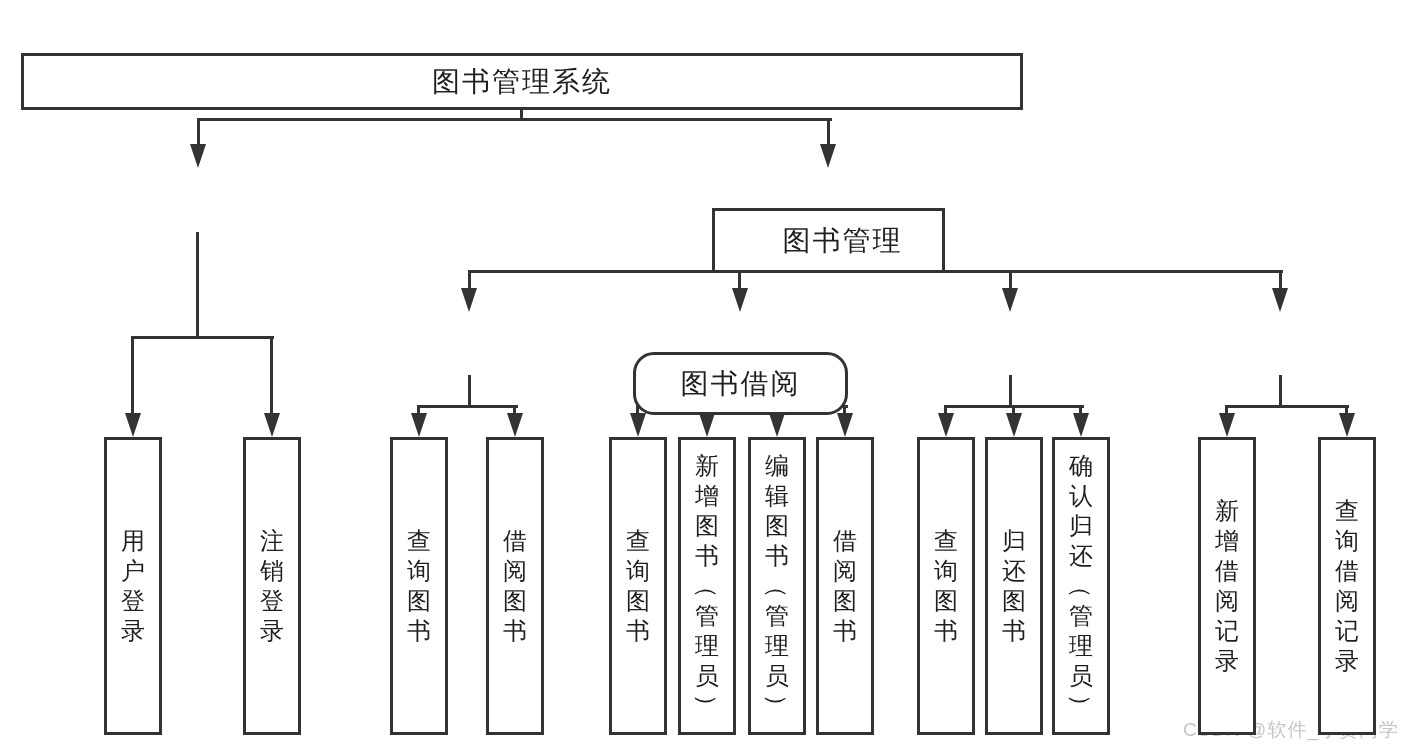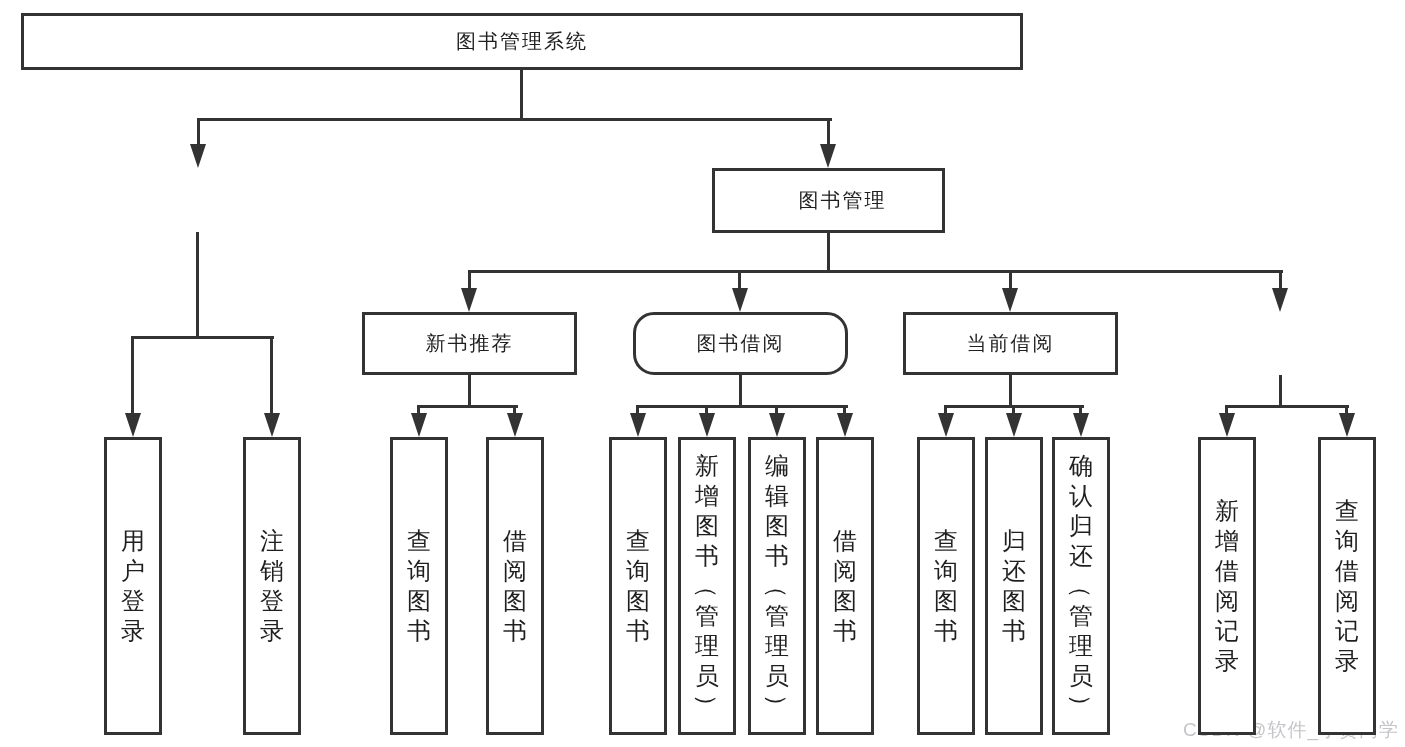"图书管理系统" .hlabel { font-size: 20px -> 28px; margin-top: none -> 40px }
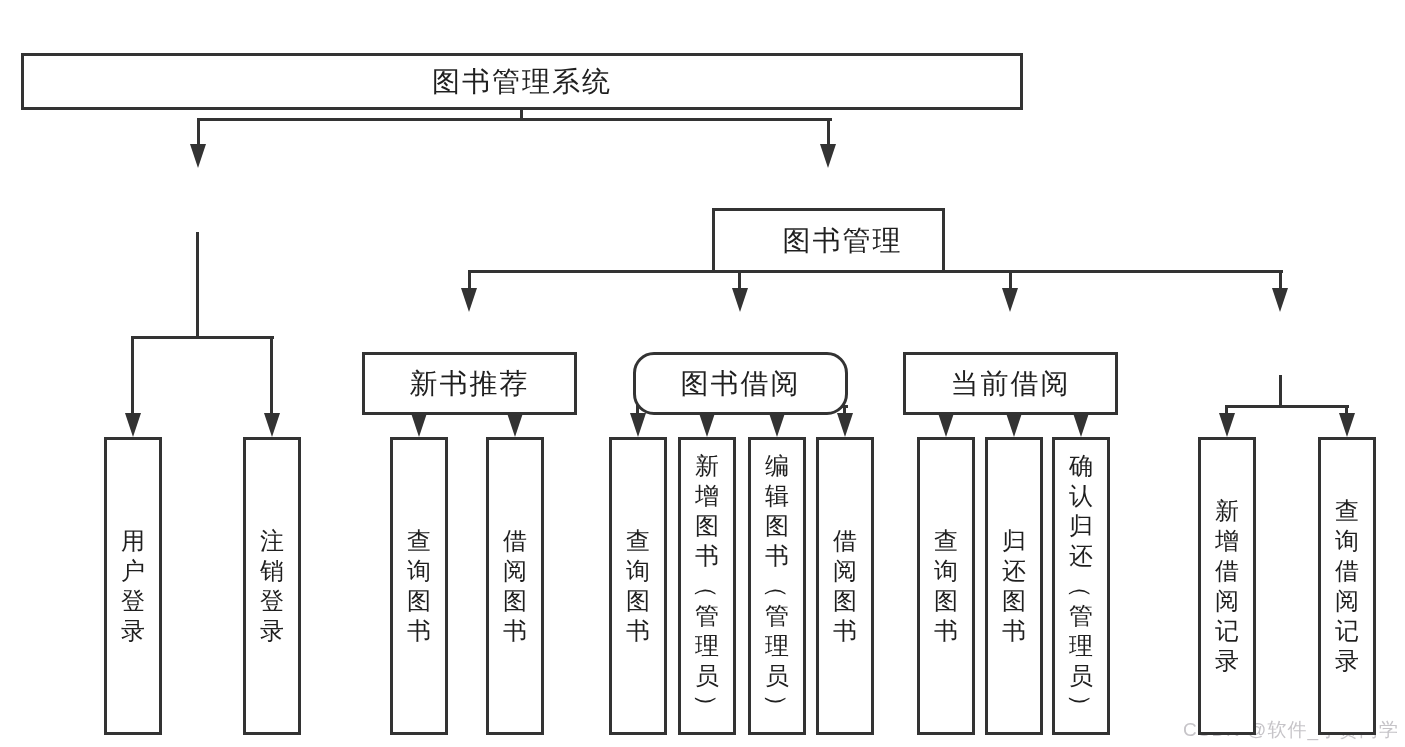"新书推荐" div.box { html: <div>新书推荐</div> -> none }
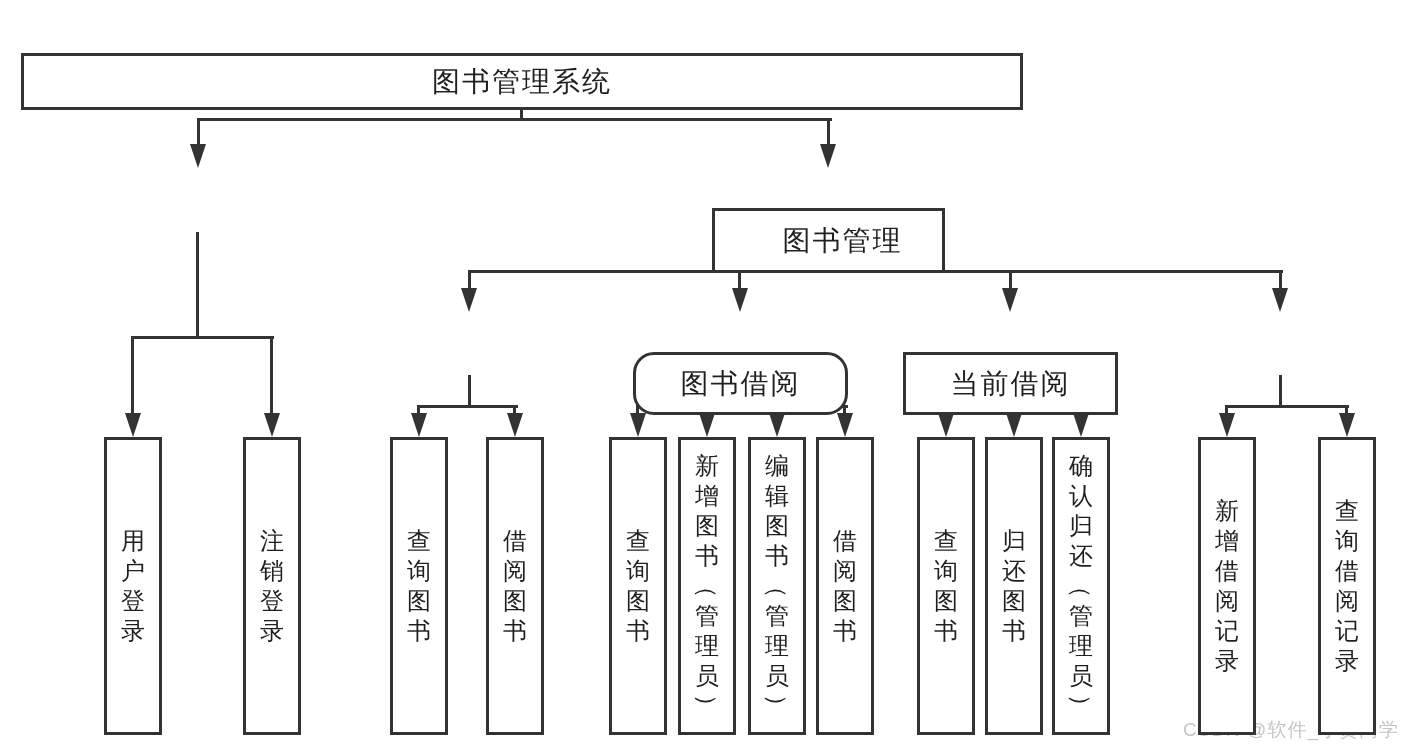"当前借阅" div.box { html: <div>当前借阅</div> -> none }
